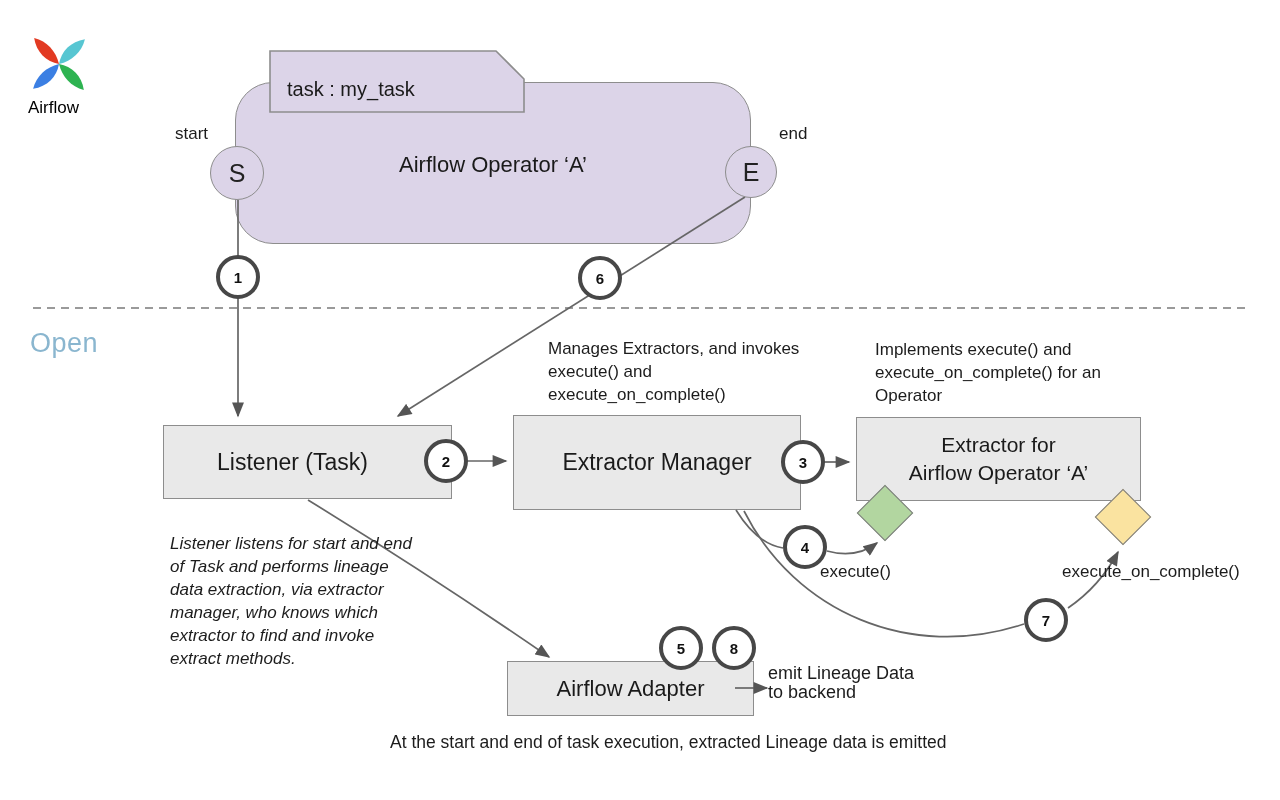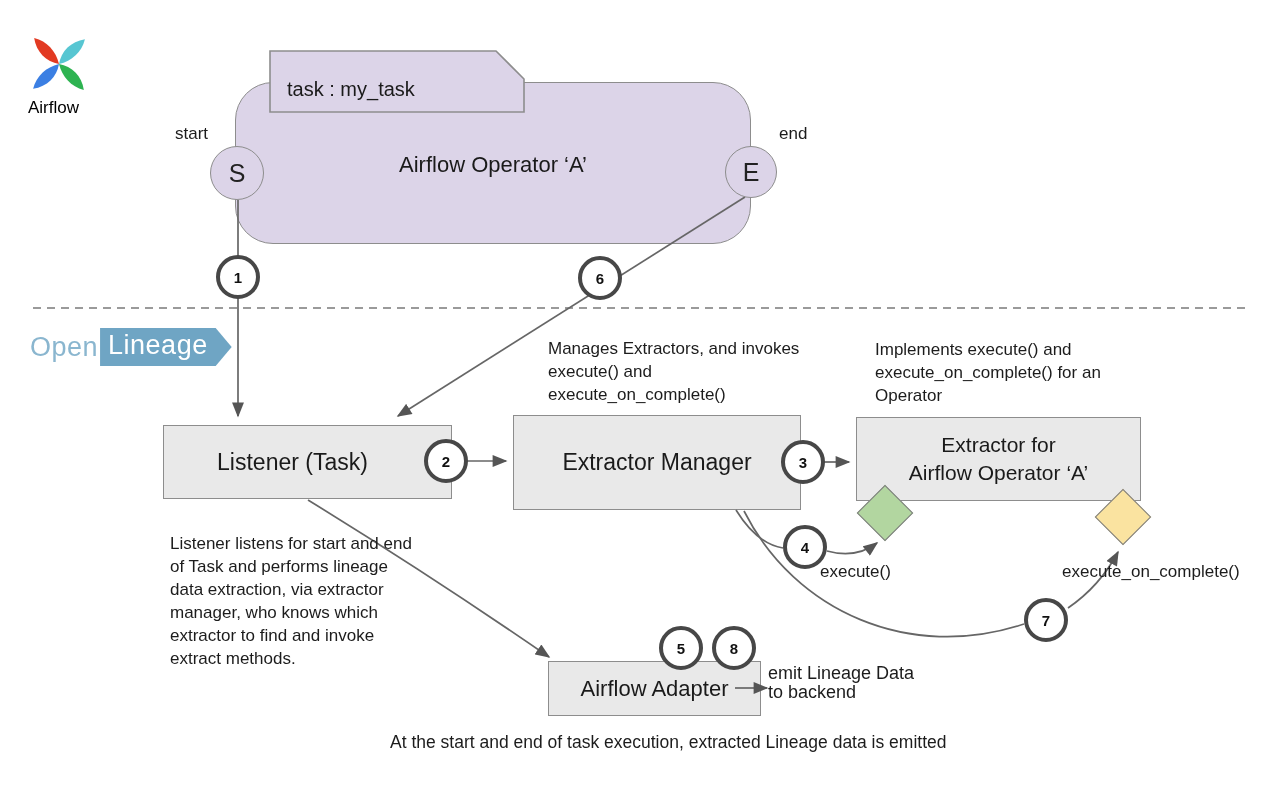"Lineage" span.ol-banner { html: <span>Lineage</span> -> none }
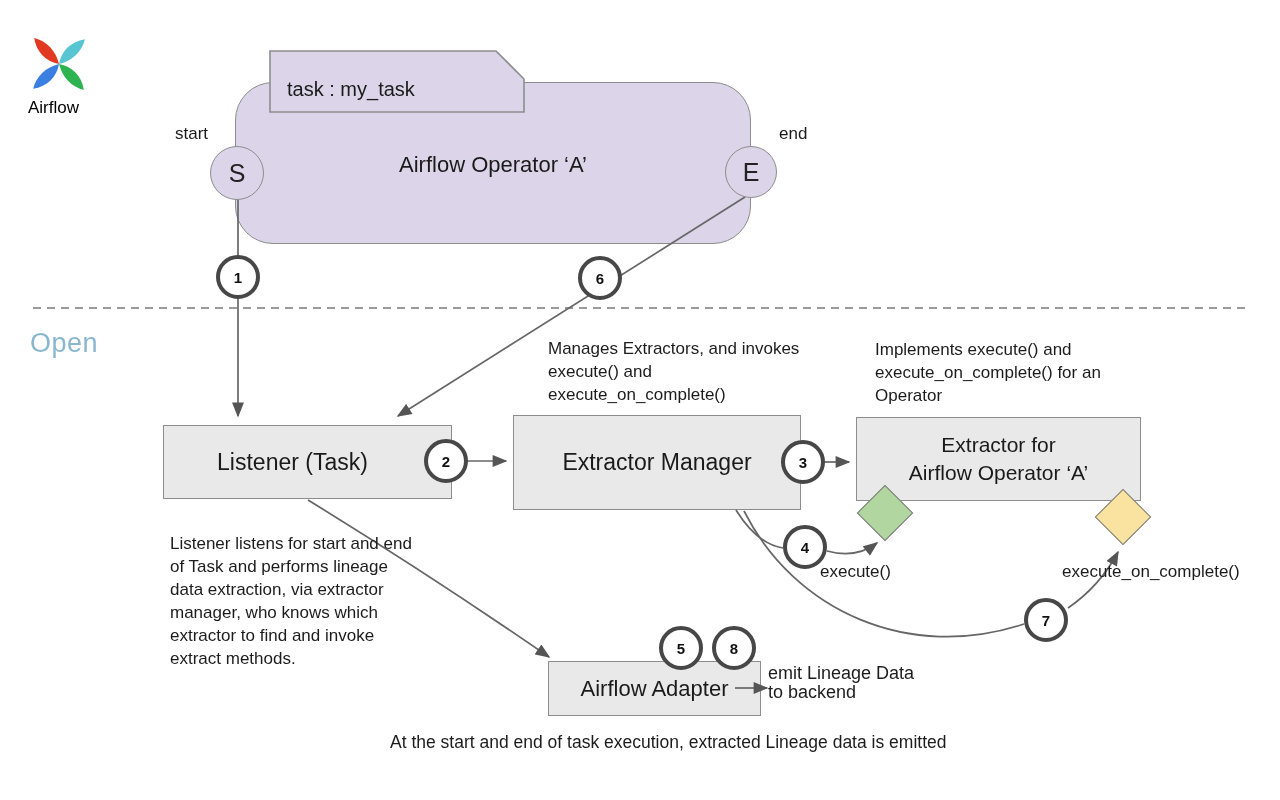"Listener listens for start and" div.label { font-style: none -> italic }
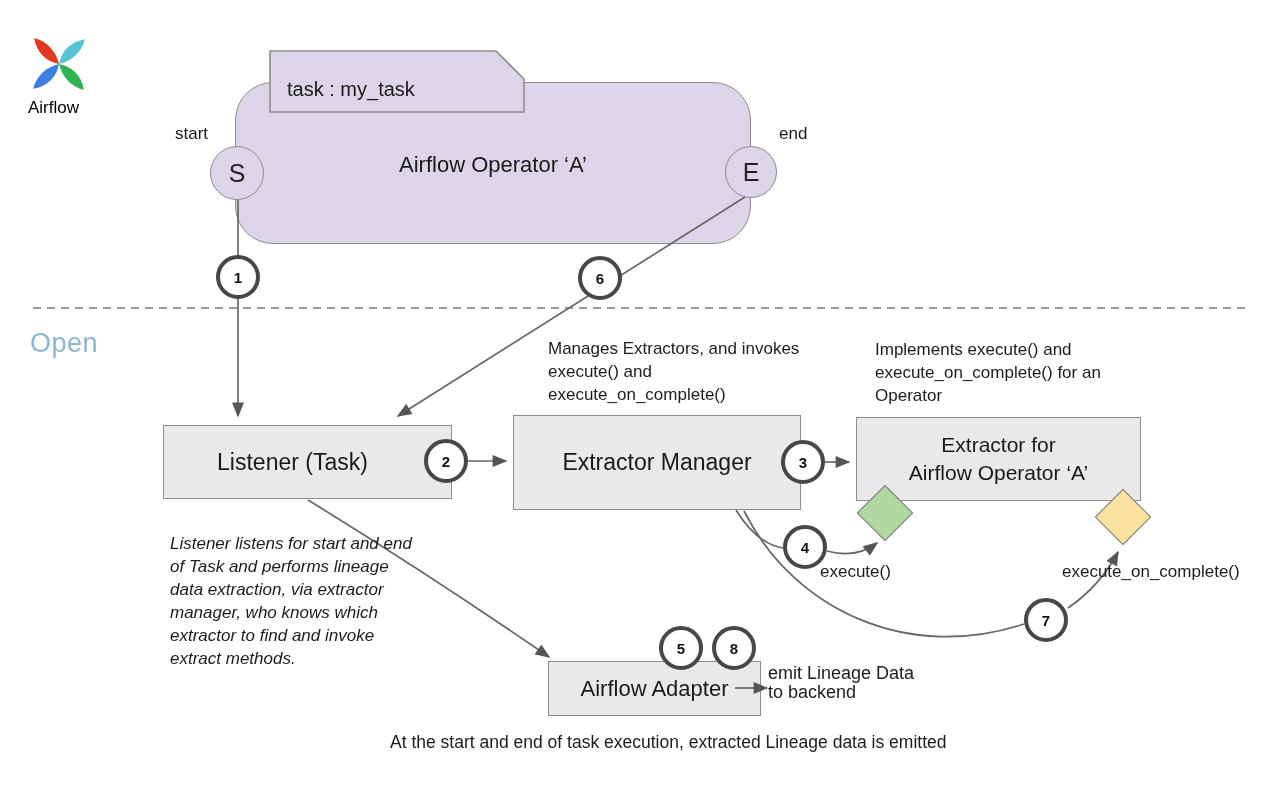"Airflow Adapter" div.box { left: 548px -> 507px; width: 213px -> 247px }
